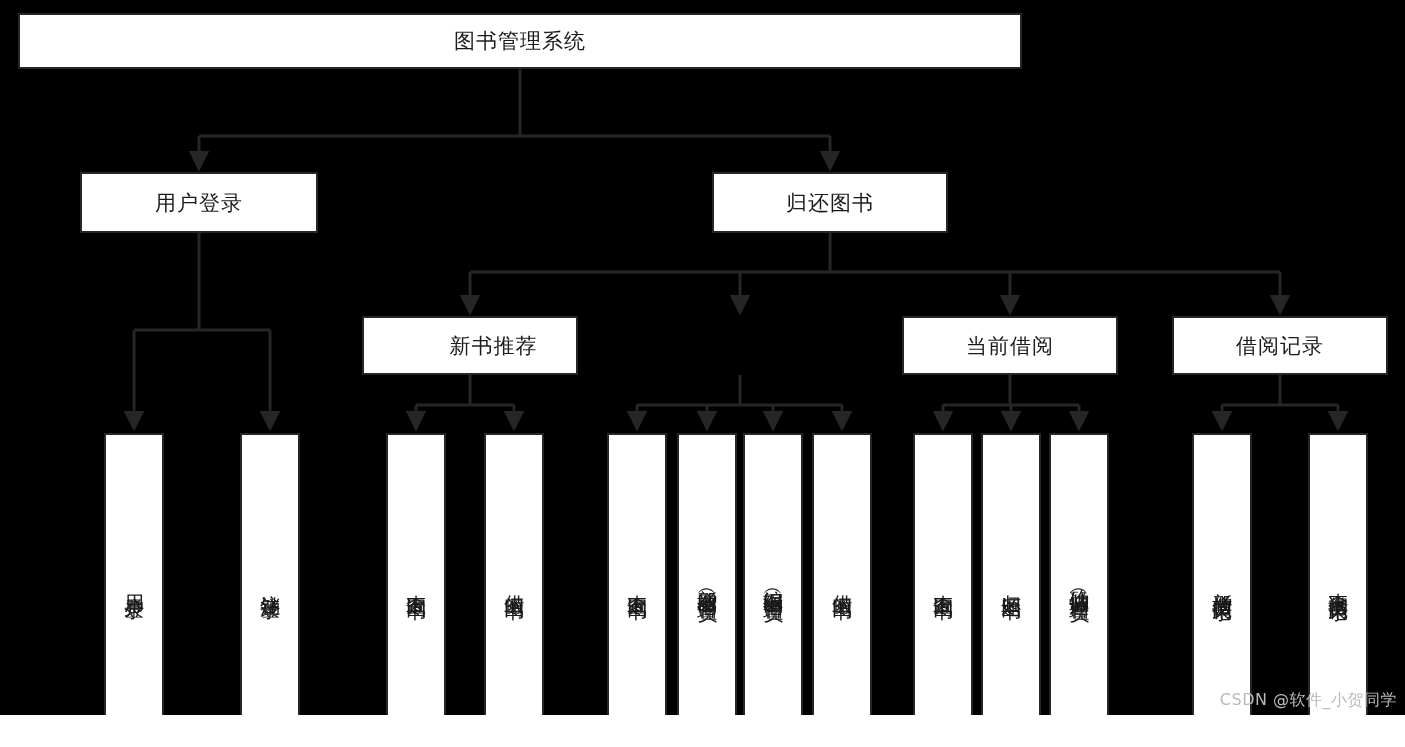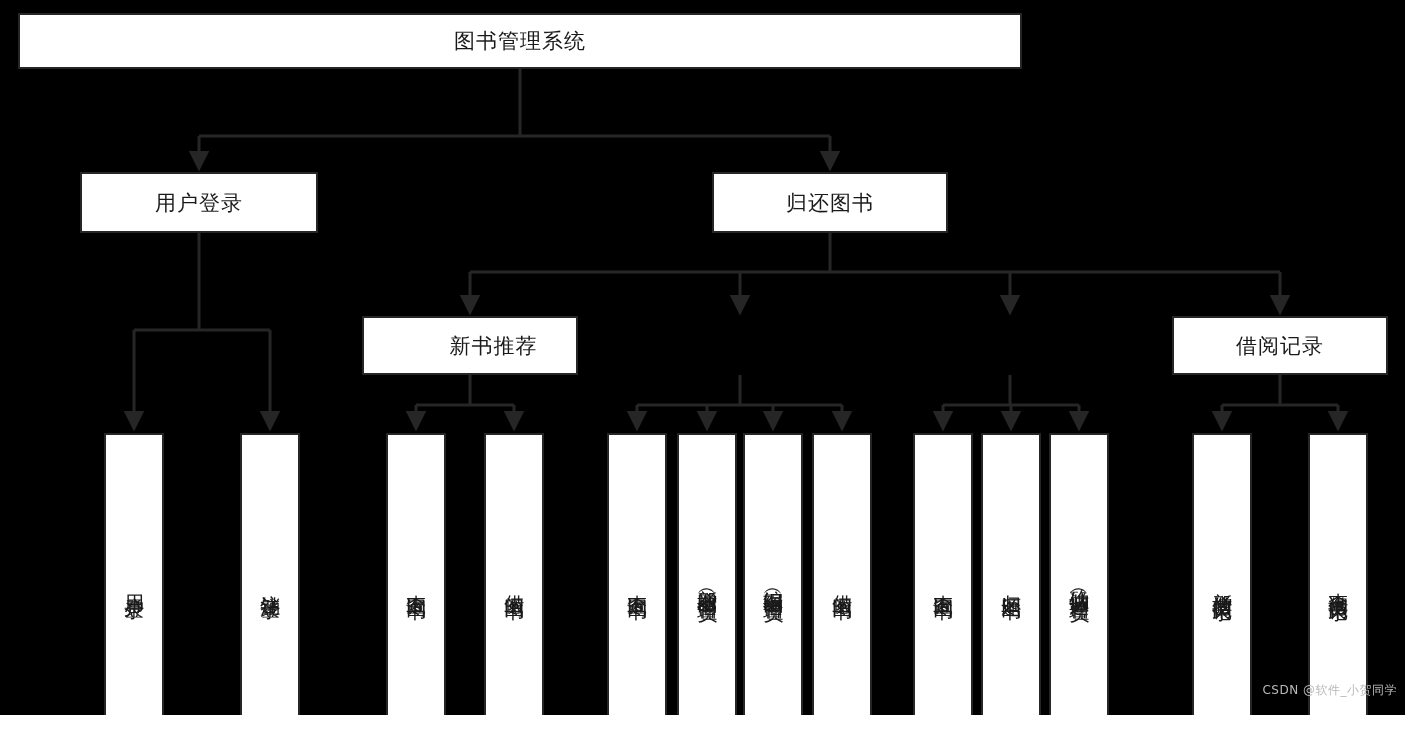"当前借阅" div.node { html: none -> <div> <span>当前借阅</span> </div> }
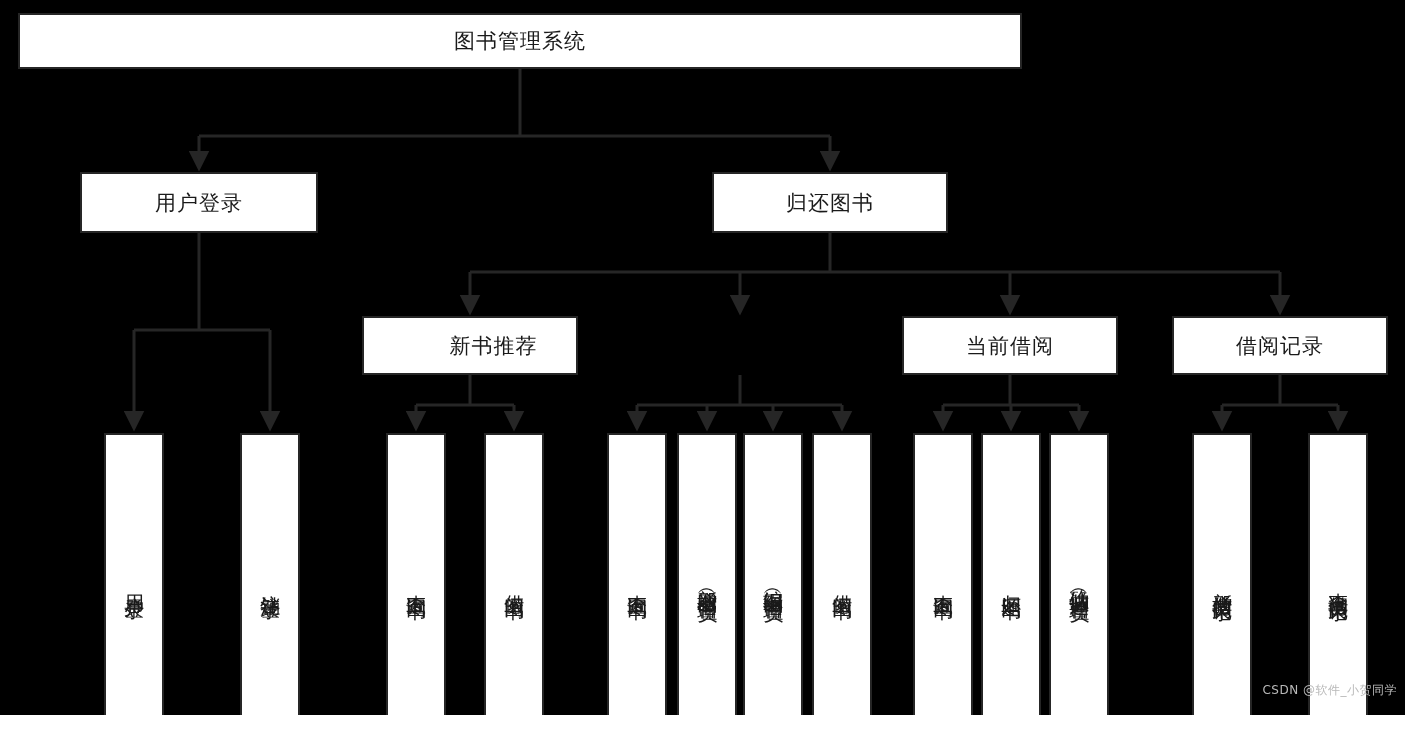"CSDN @软件_小贺同学" .watermark { bottom: 16px -> 4px; font-size: 12px -> 16px }
